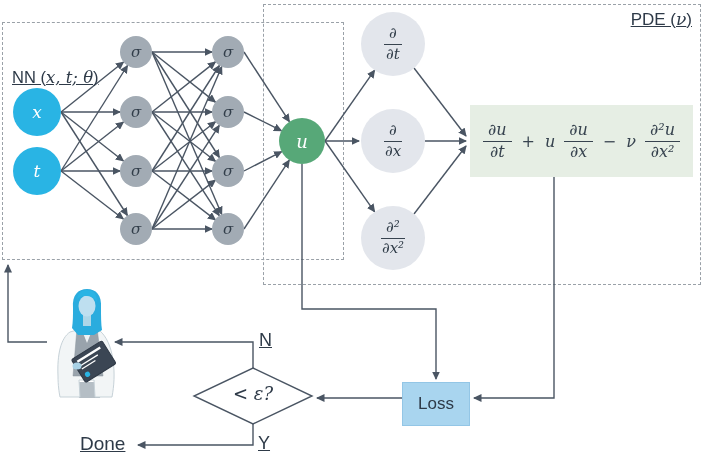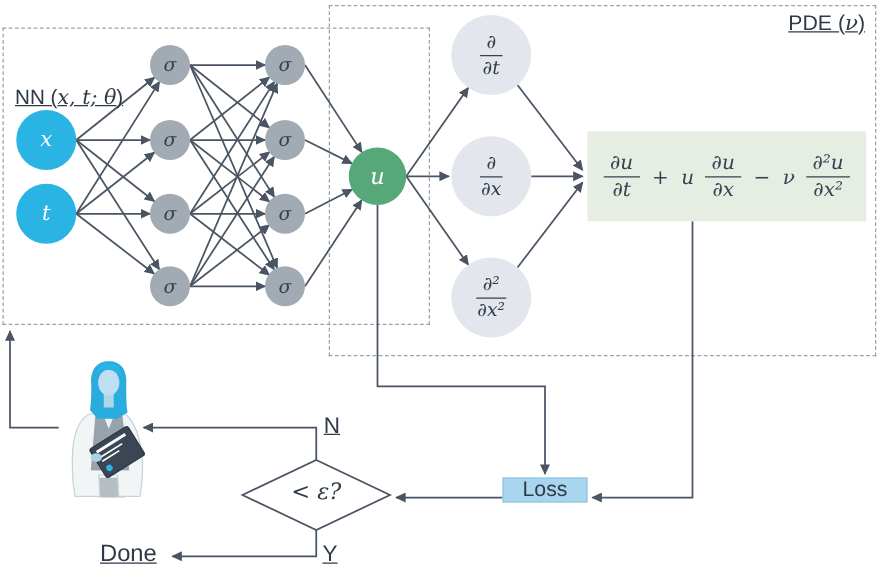"Loss" .loss-box { height: 20px -> 44px }
